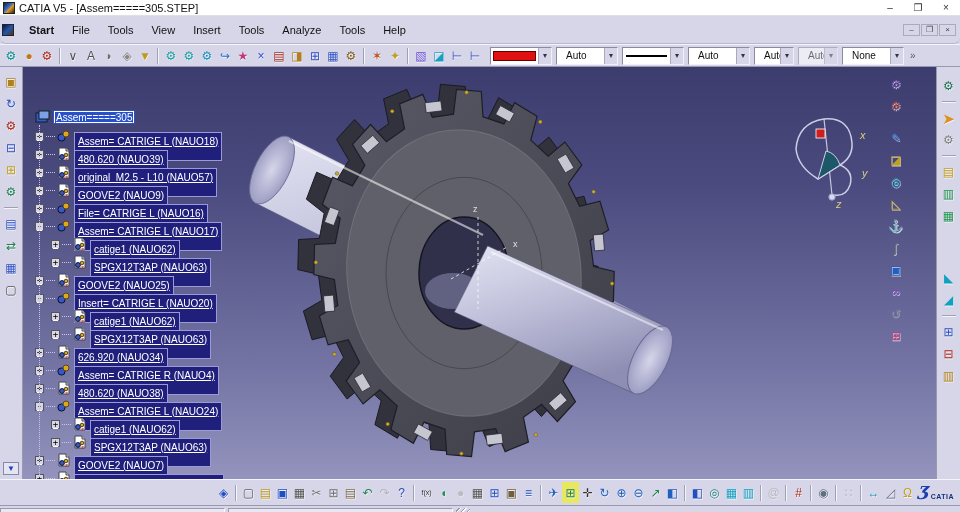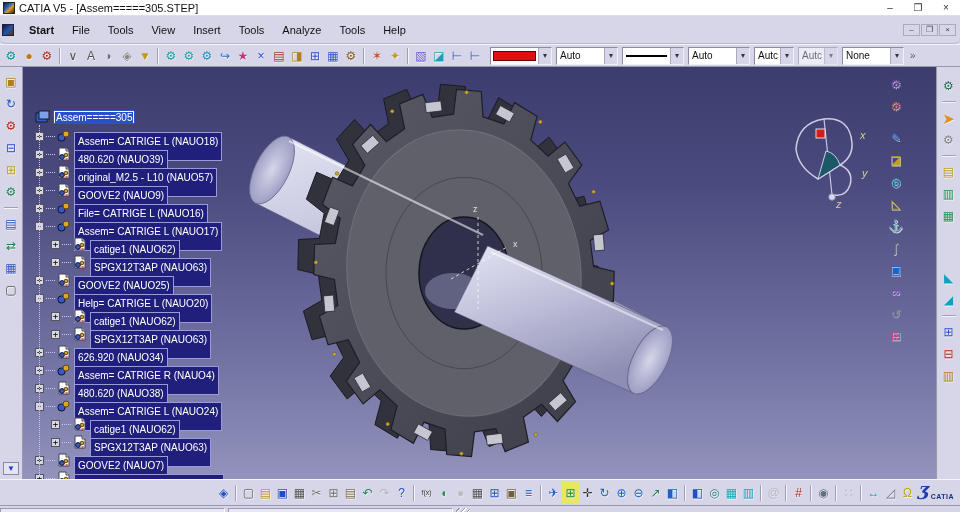"Auto" .combo .cv { padding-left: 3px -> 9px }
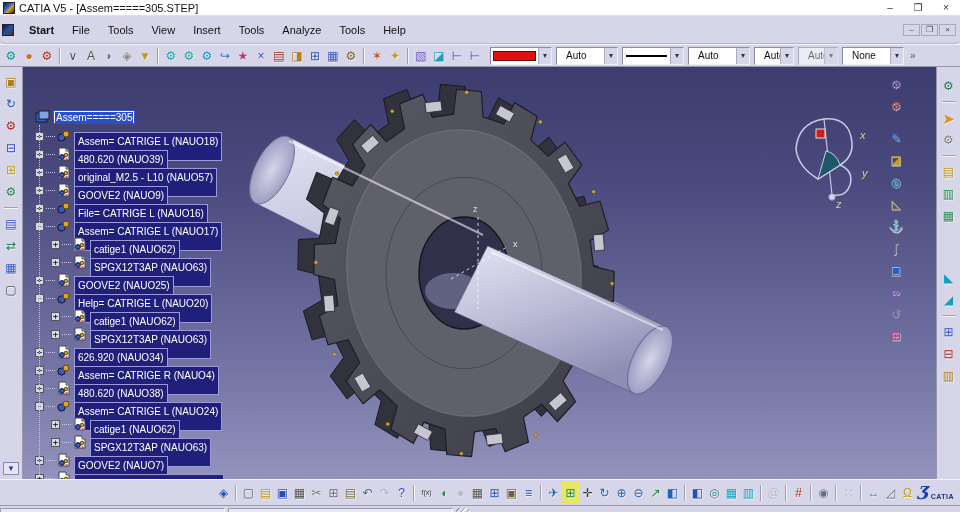"Assem=====305" .tree { text-decoration: none -> underline }
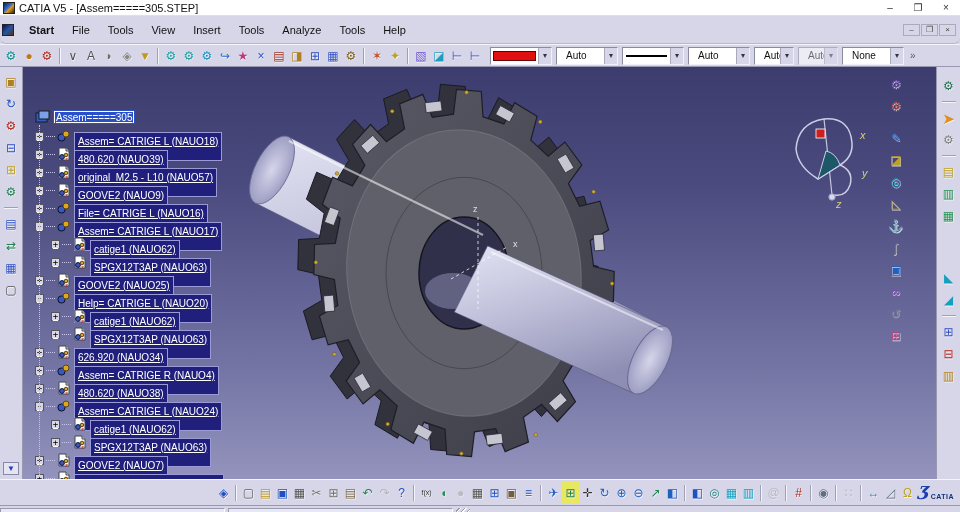"Help= CATRIGE L (NAUO20)" span.tlabel { text: Help -> Insert }
